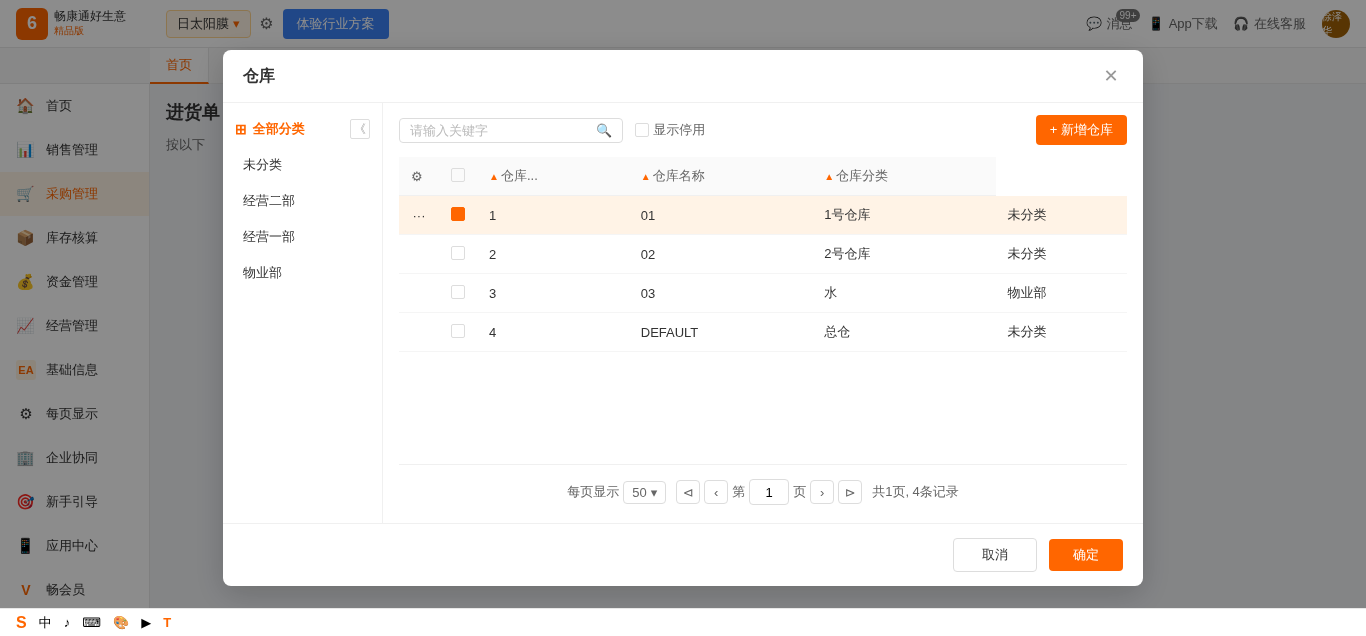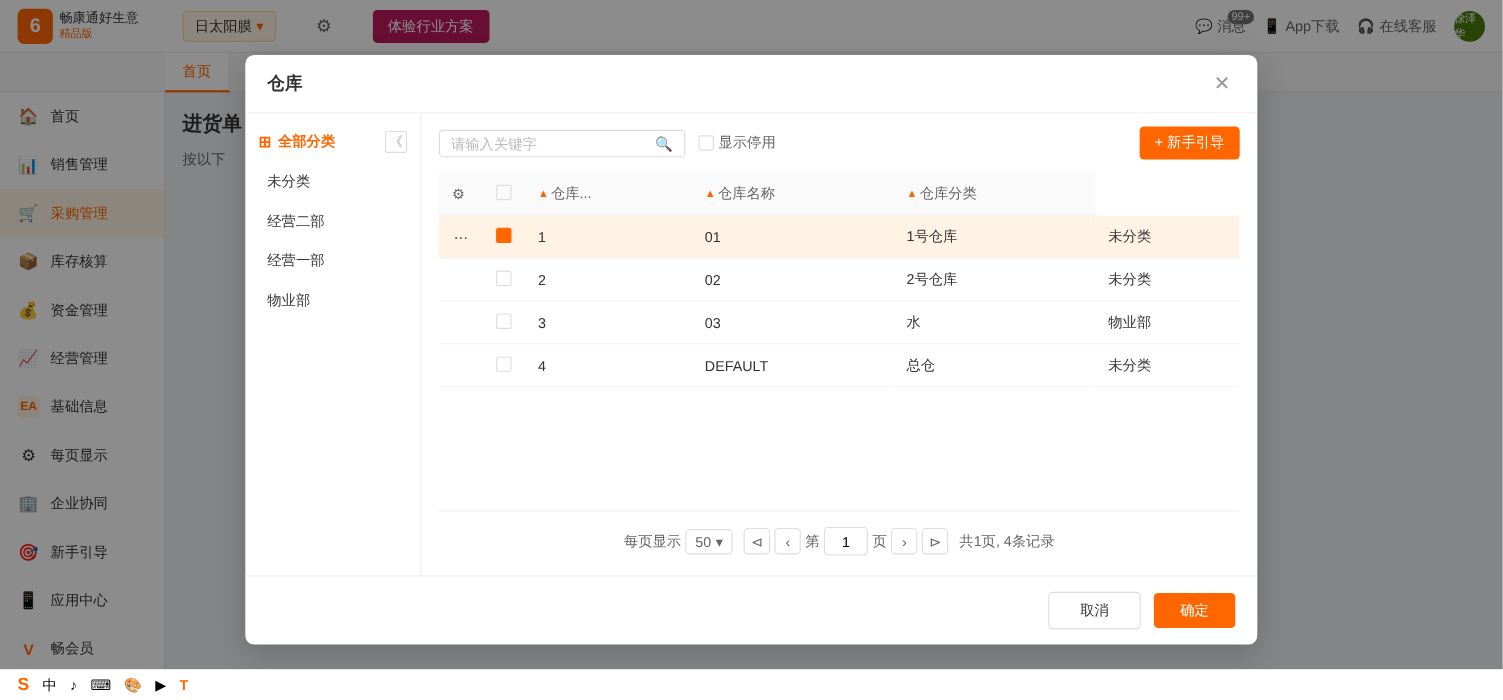"日太阳膜" .topbar-center { gap: 28px -> 0 }
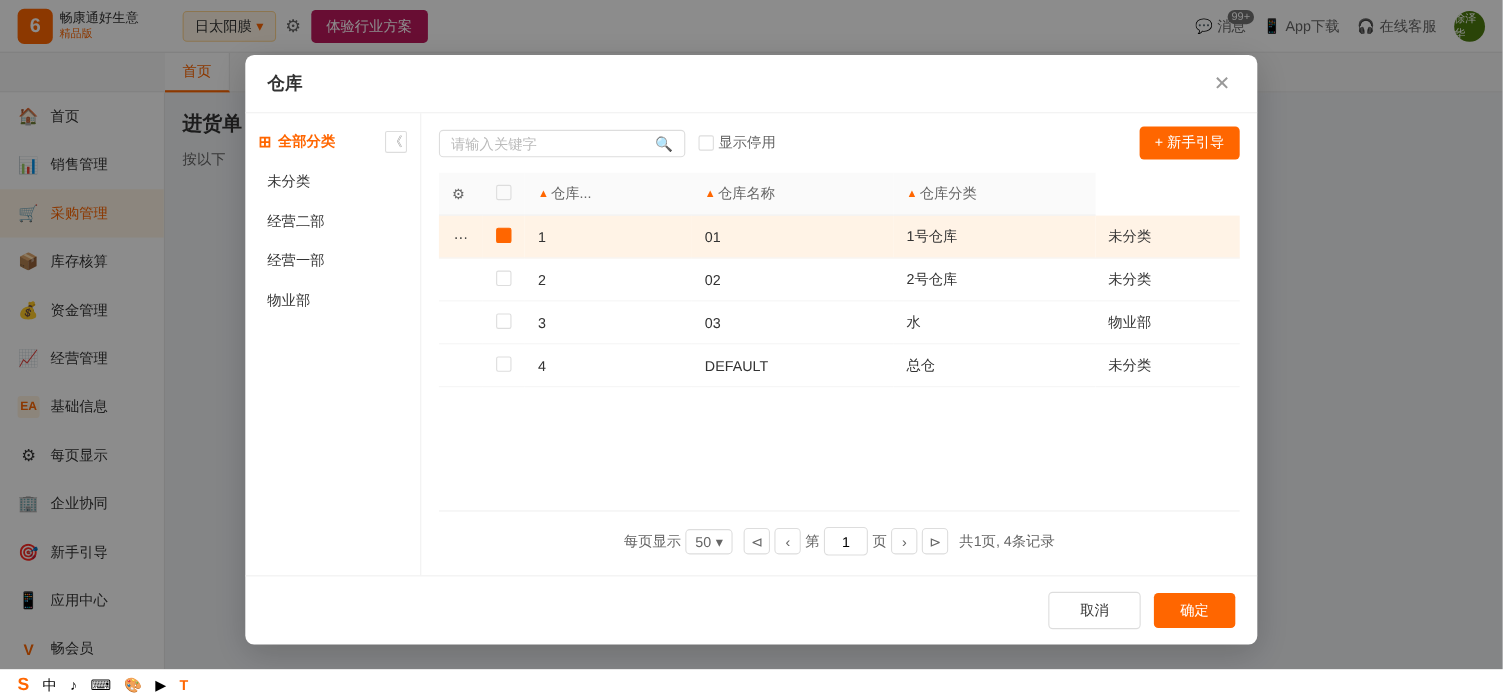"体验行业方案" .trial-btn { background: #be185d -> #3b82f6 }
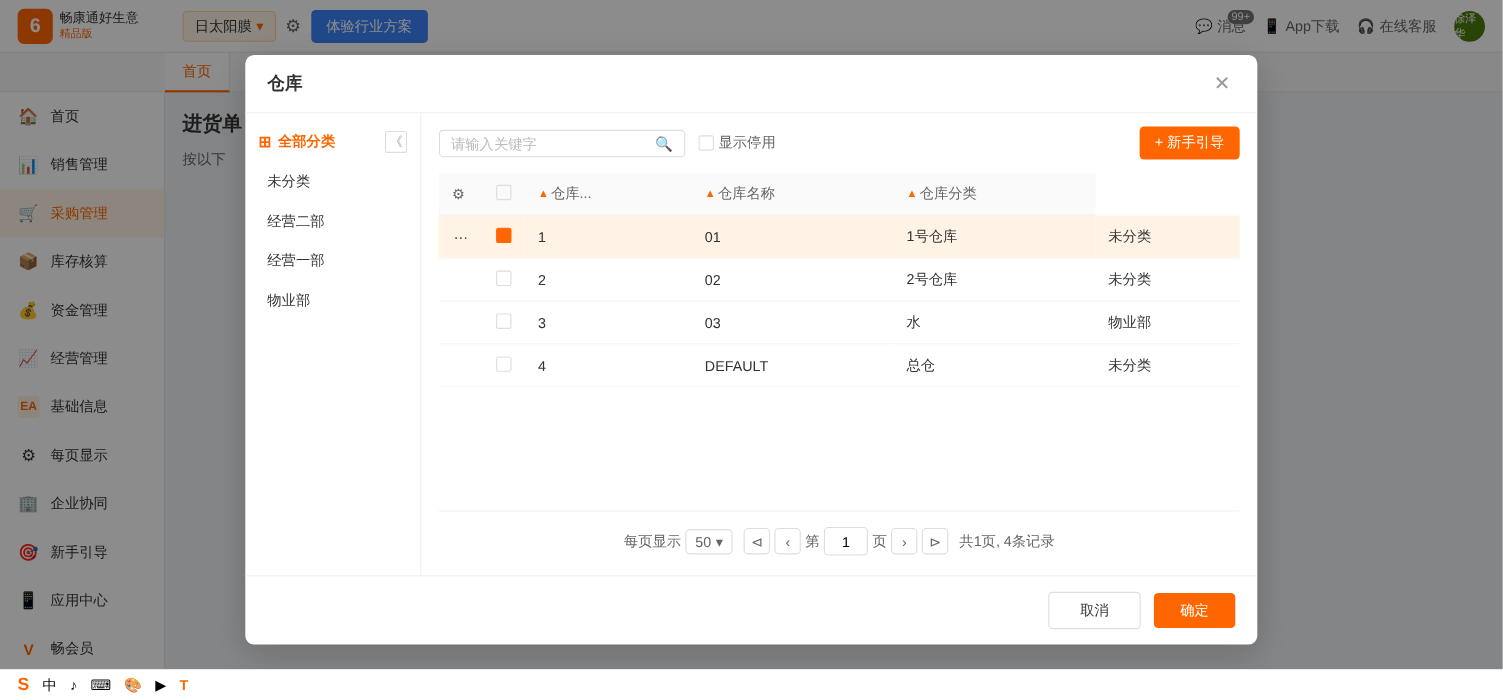"徐泽华" .avatar-circle { background: #4d7c0f -> #a16207 }
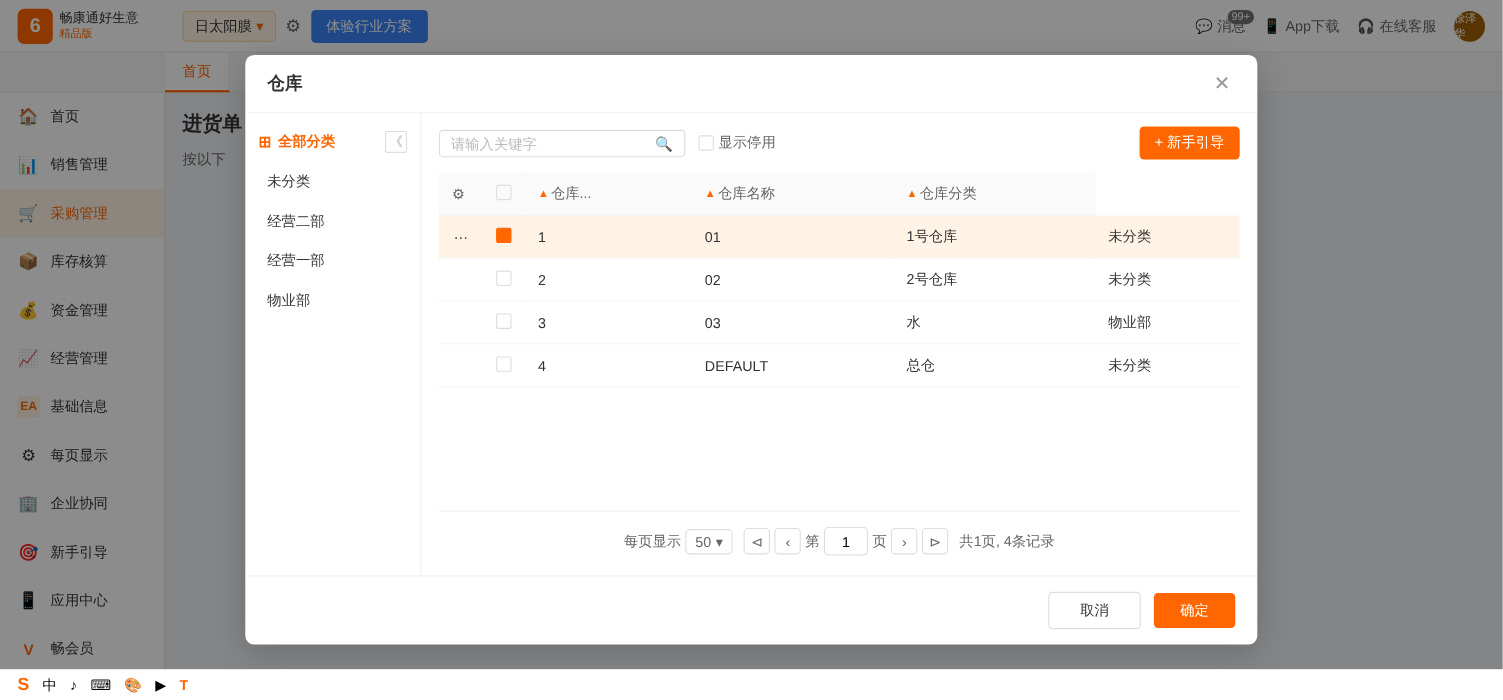"+ 新手引导" button.add-btn { text: 手引导 -> 增仓库 }
